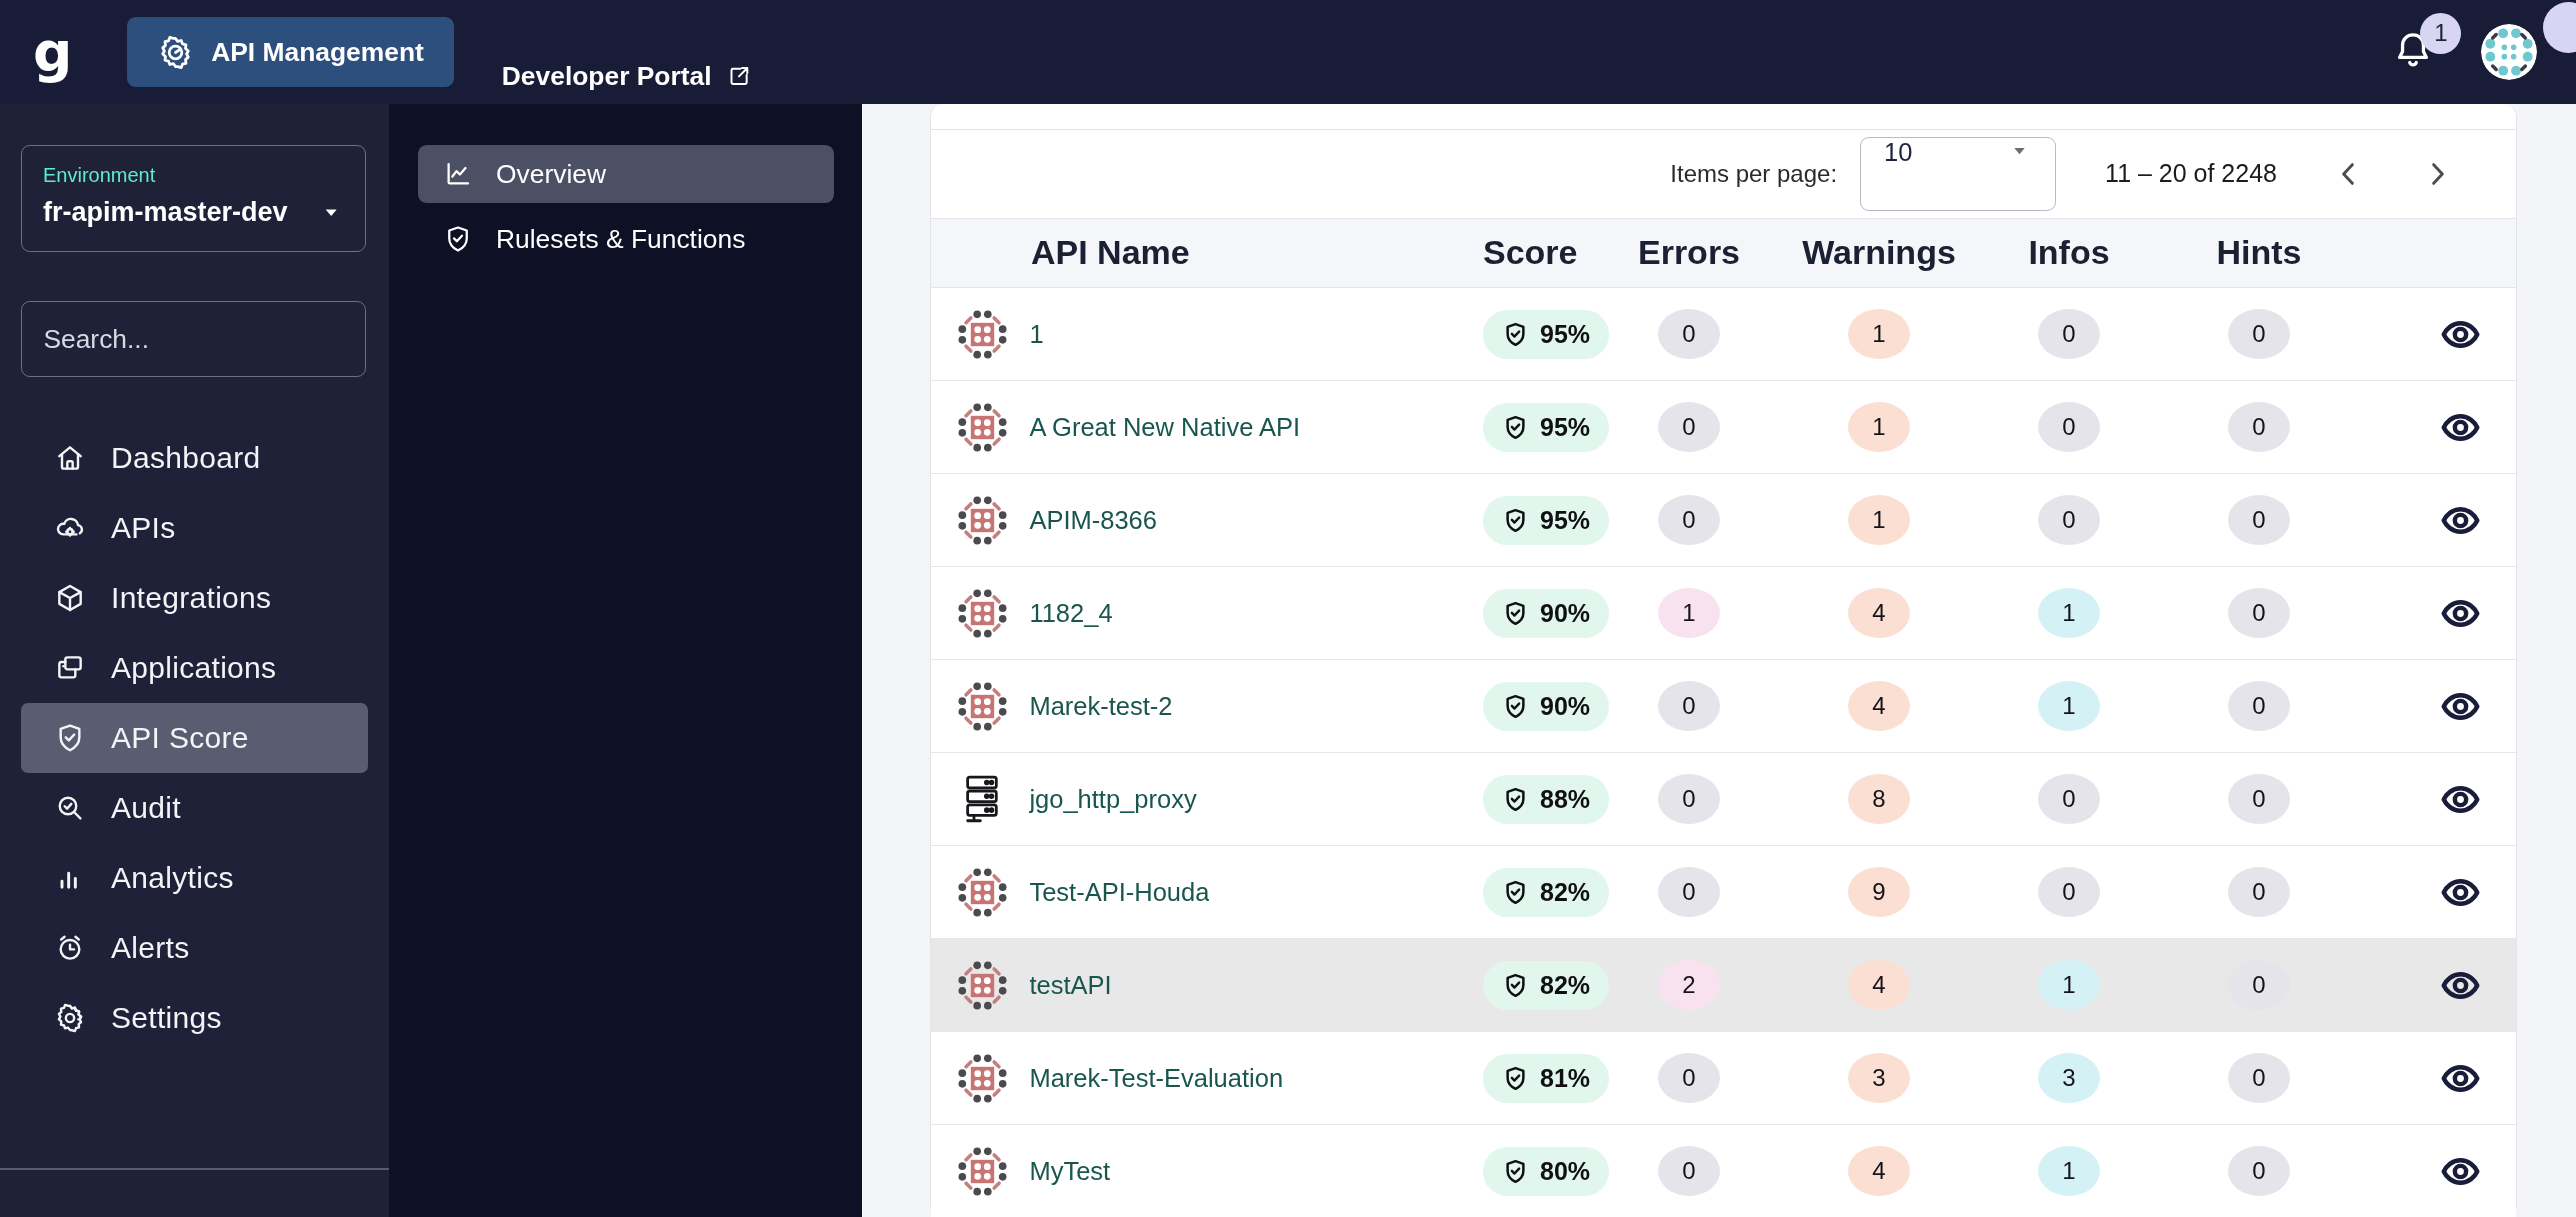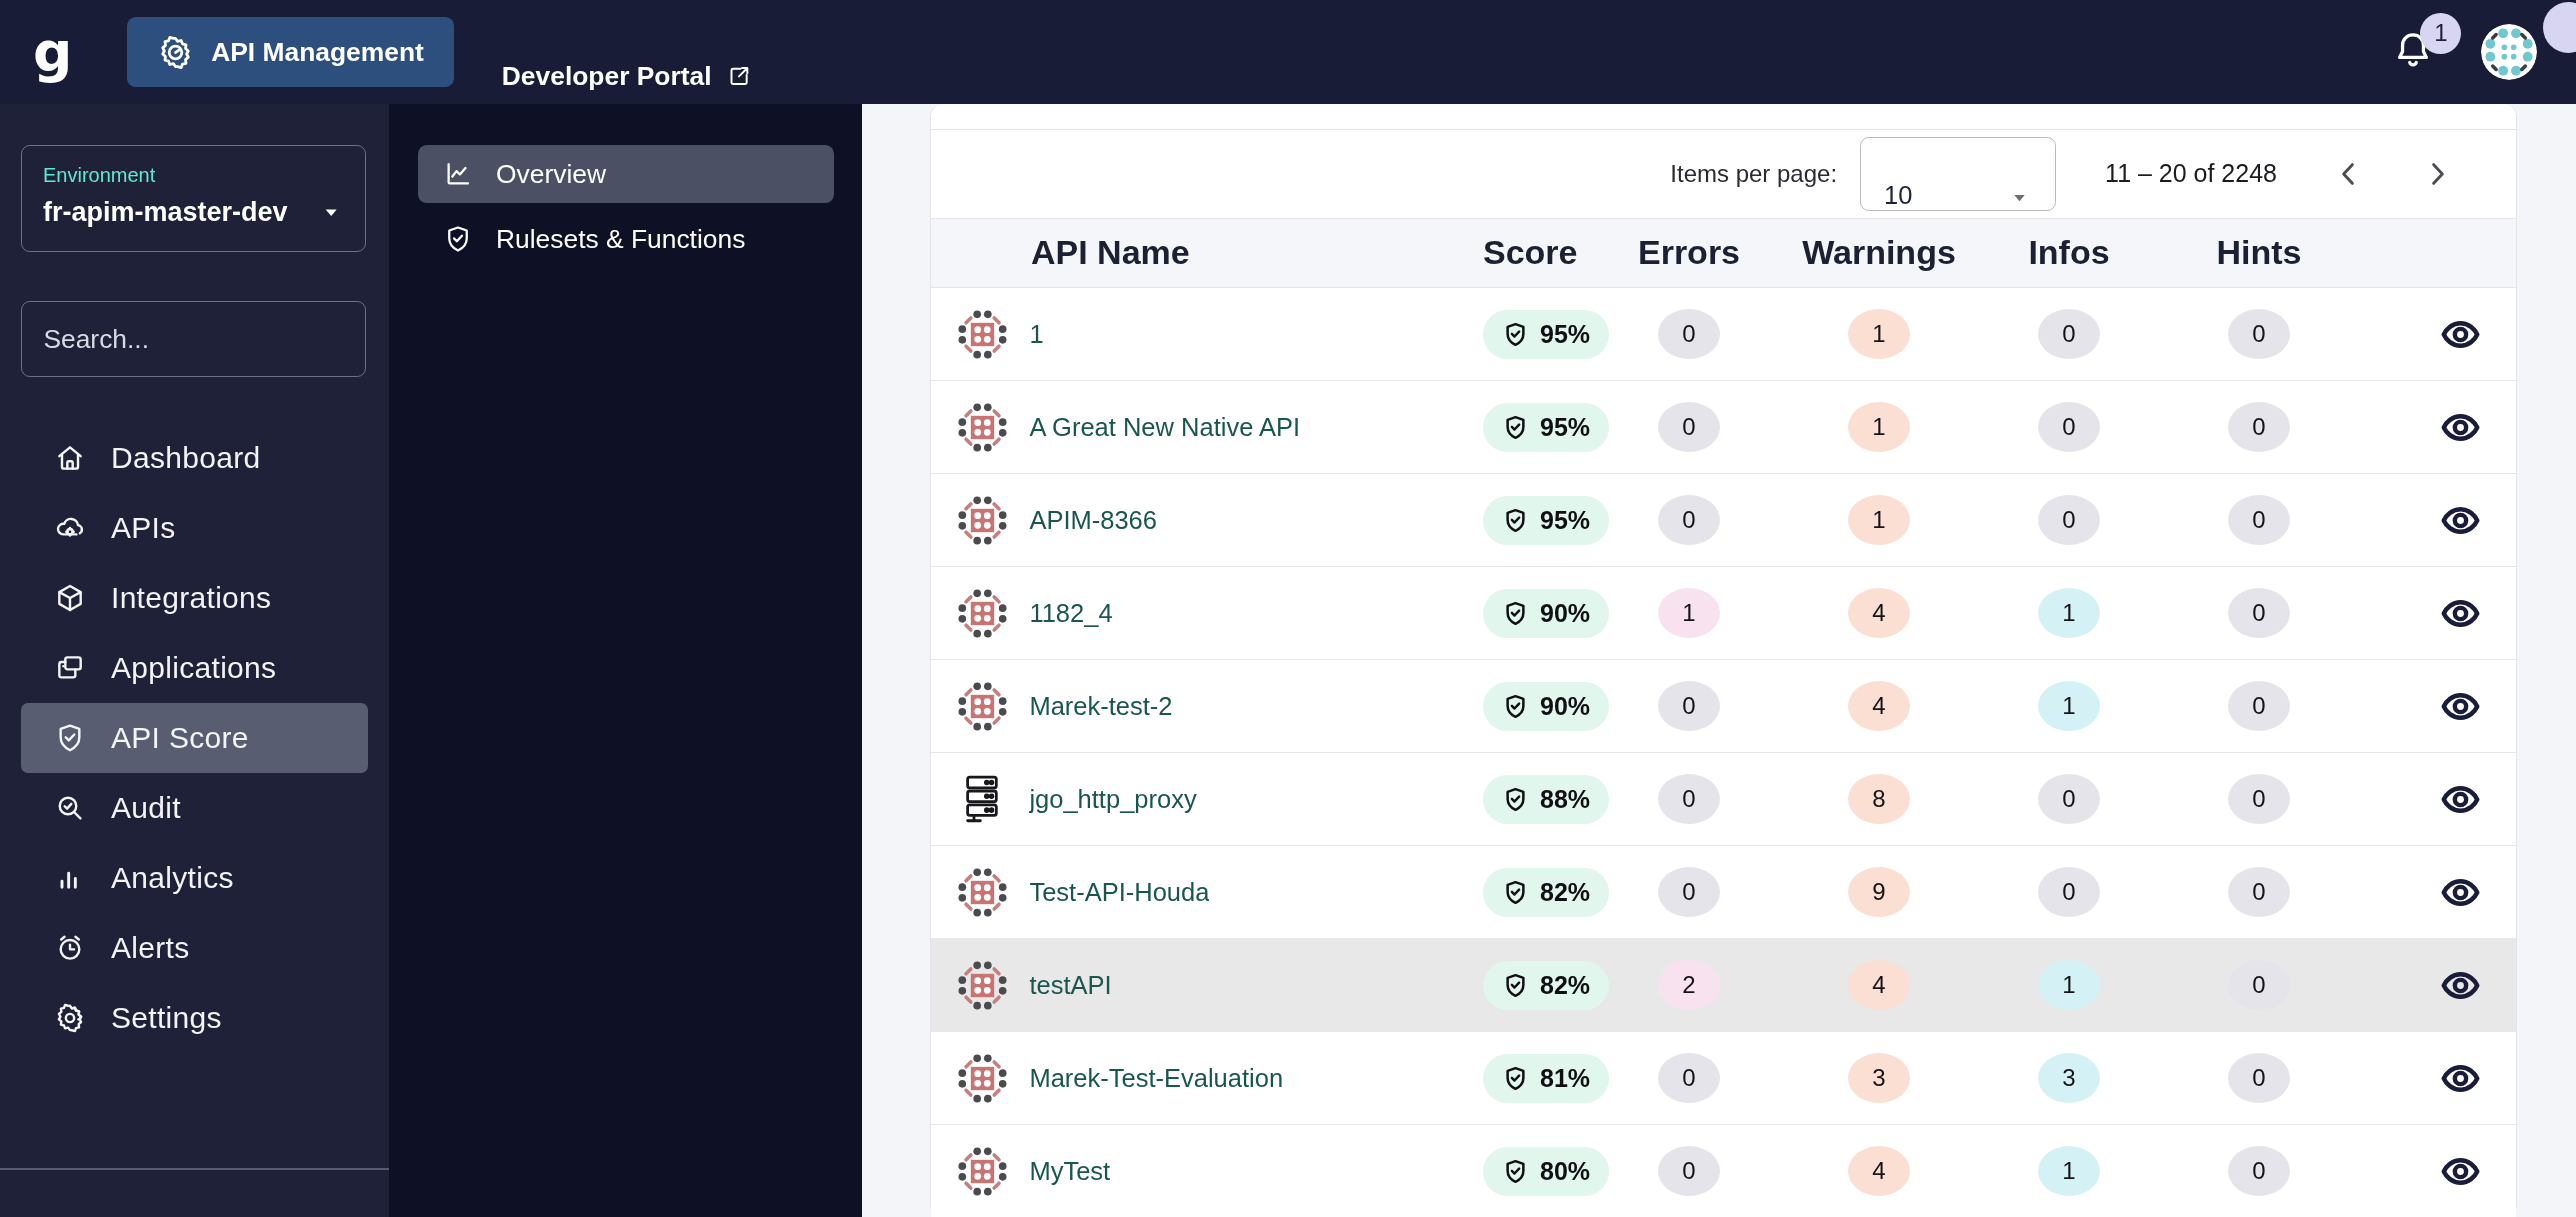"10" .pp-select { align-items: flex-end -> flex-start }
